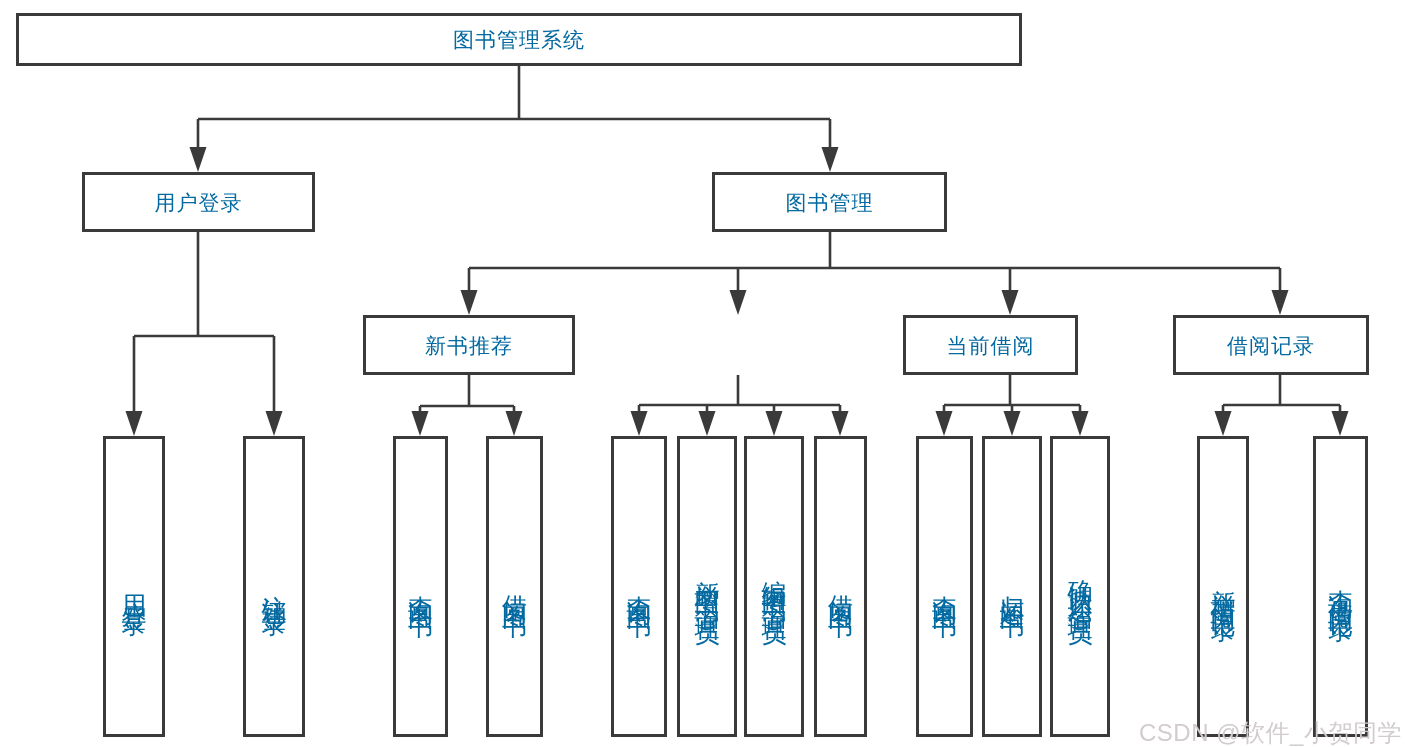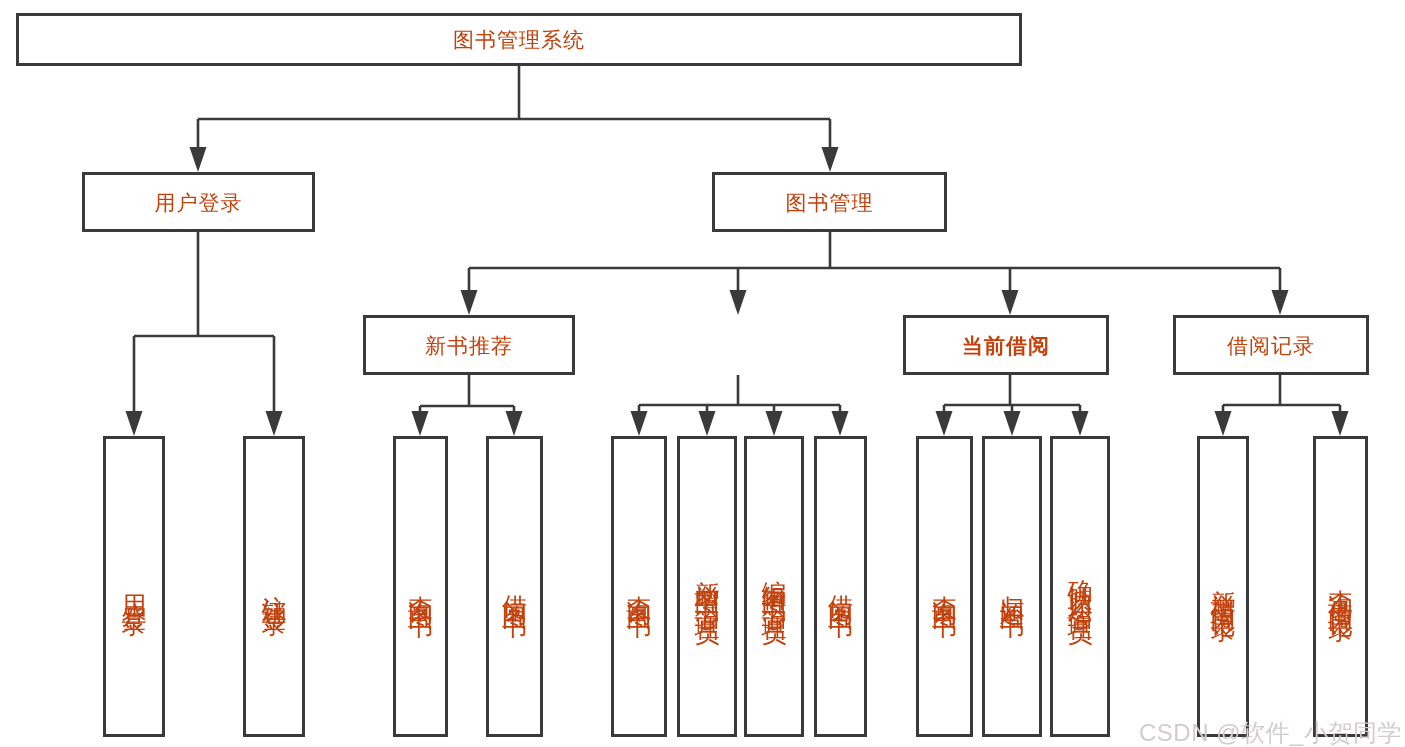"图书管理系统" .node { color: #c2410c -> #0369a1 }
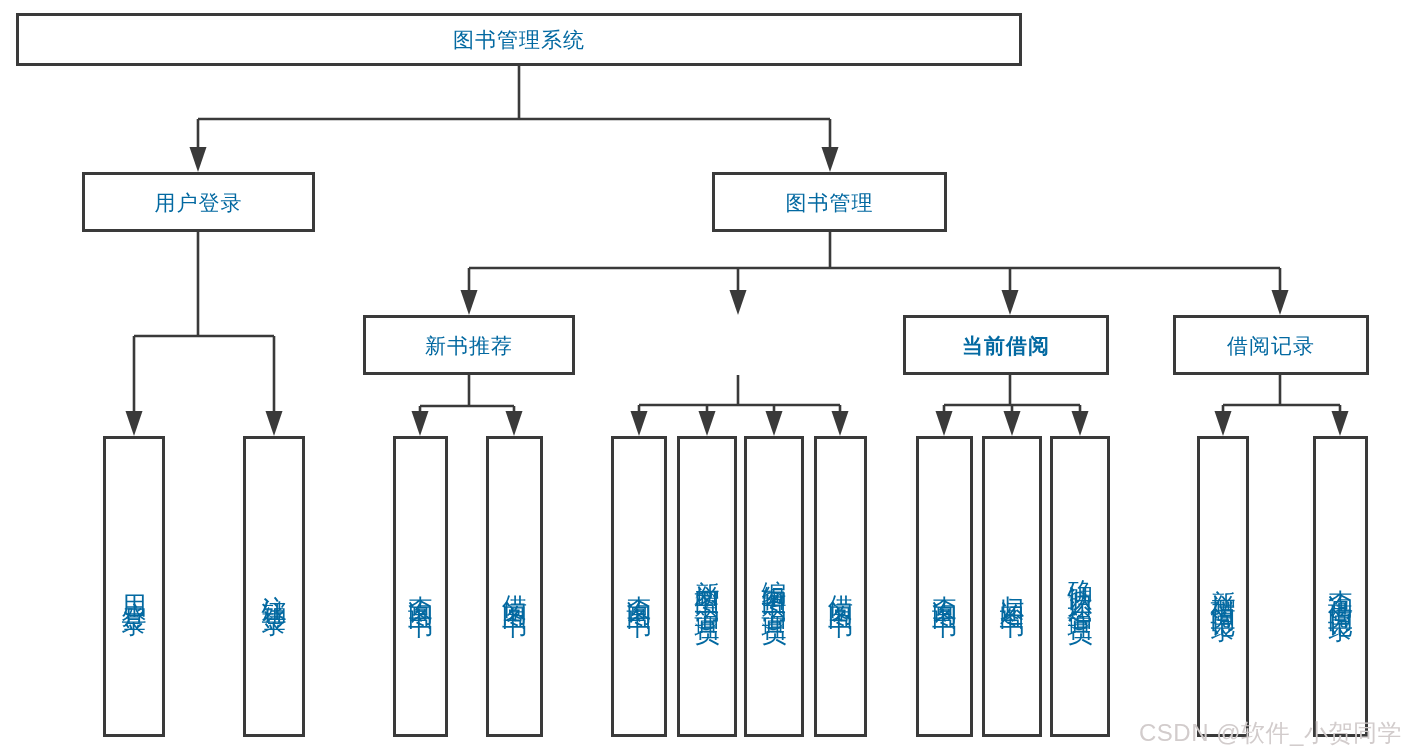"当前借阅" div.node { font-weight: bold -> none; width: 206px -> 175px }
